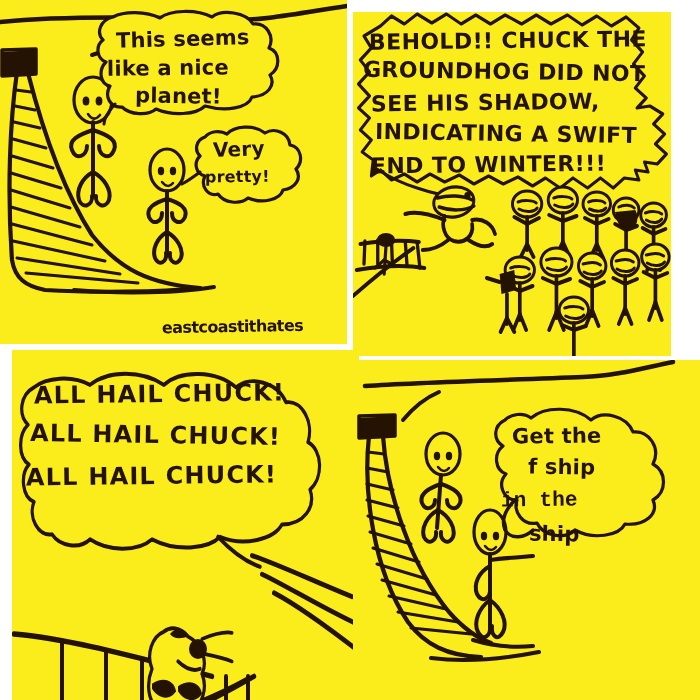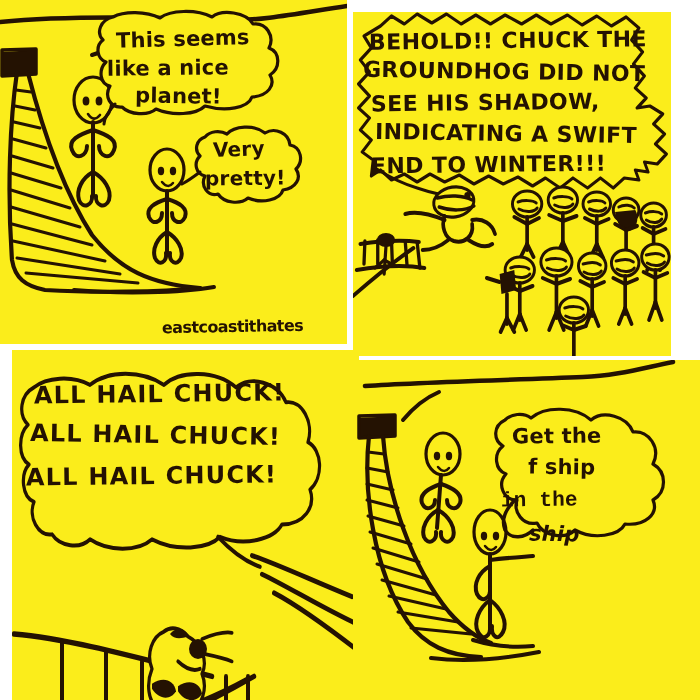"pretty!" #p1-b2-l2 { font-size: 20px -> 16px }
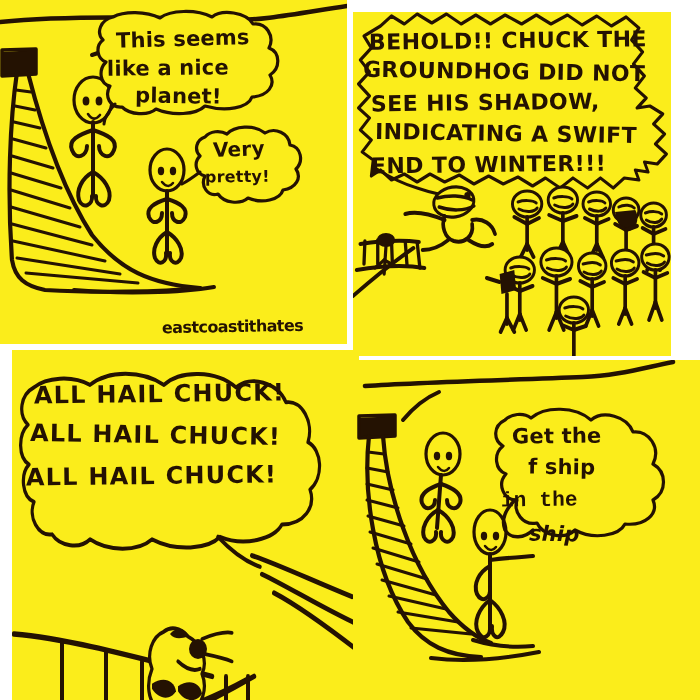"ship" #p4-l4 { font-style: italic -> none }
